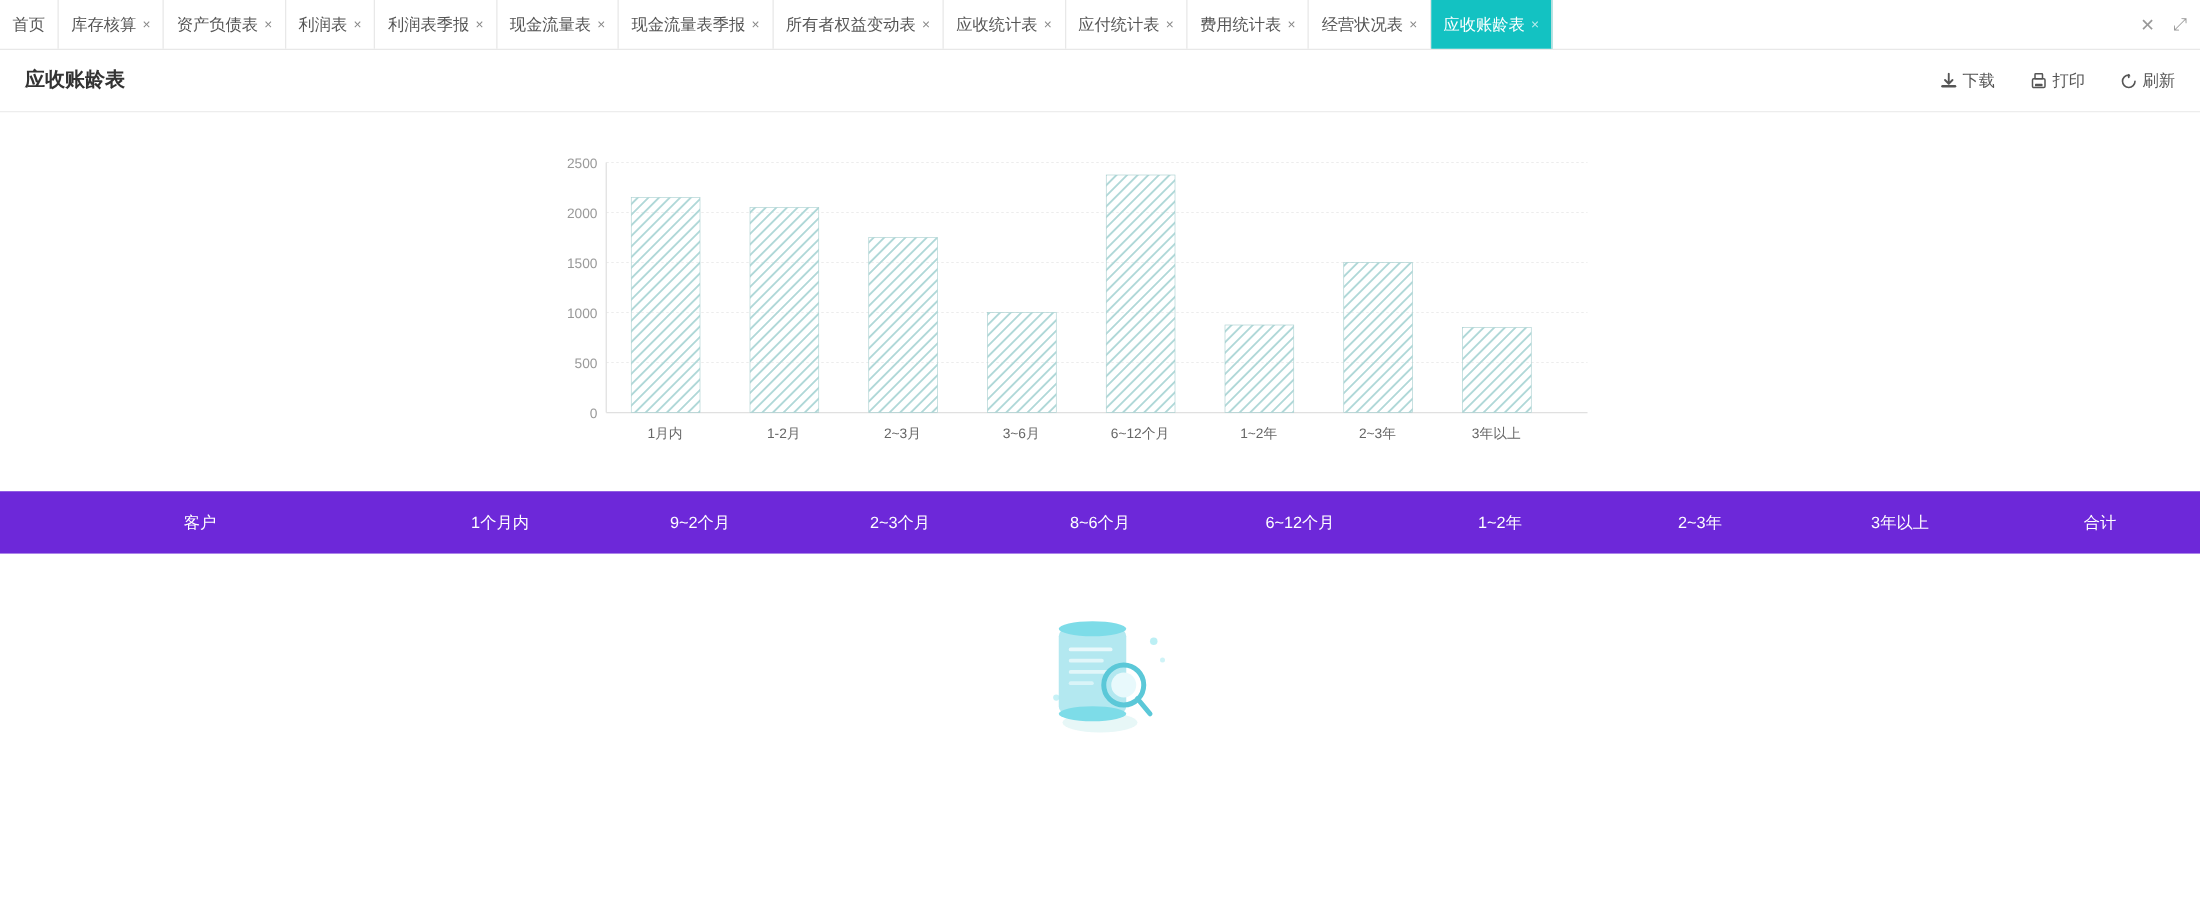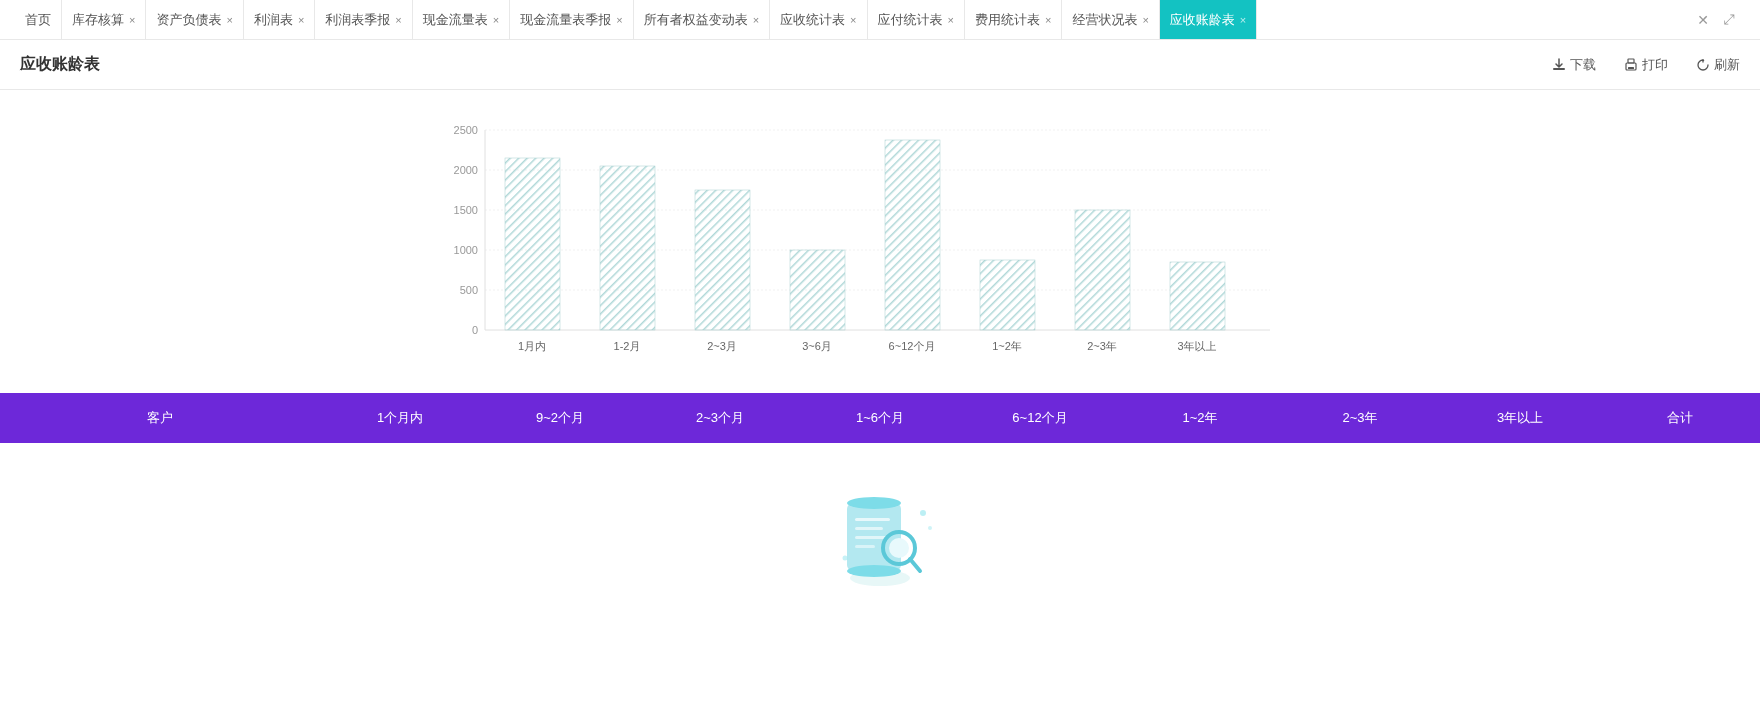"首页" .top-nav { padding: 0 15px -> 0 0 }
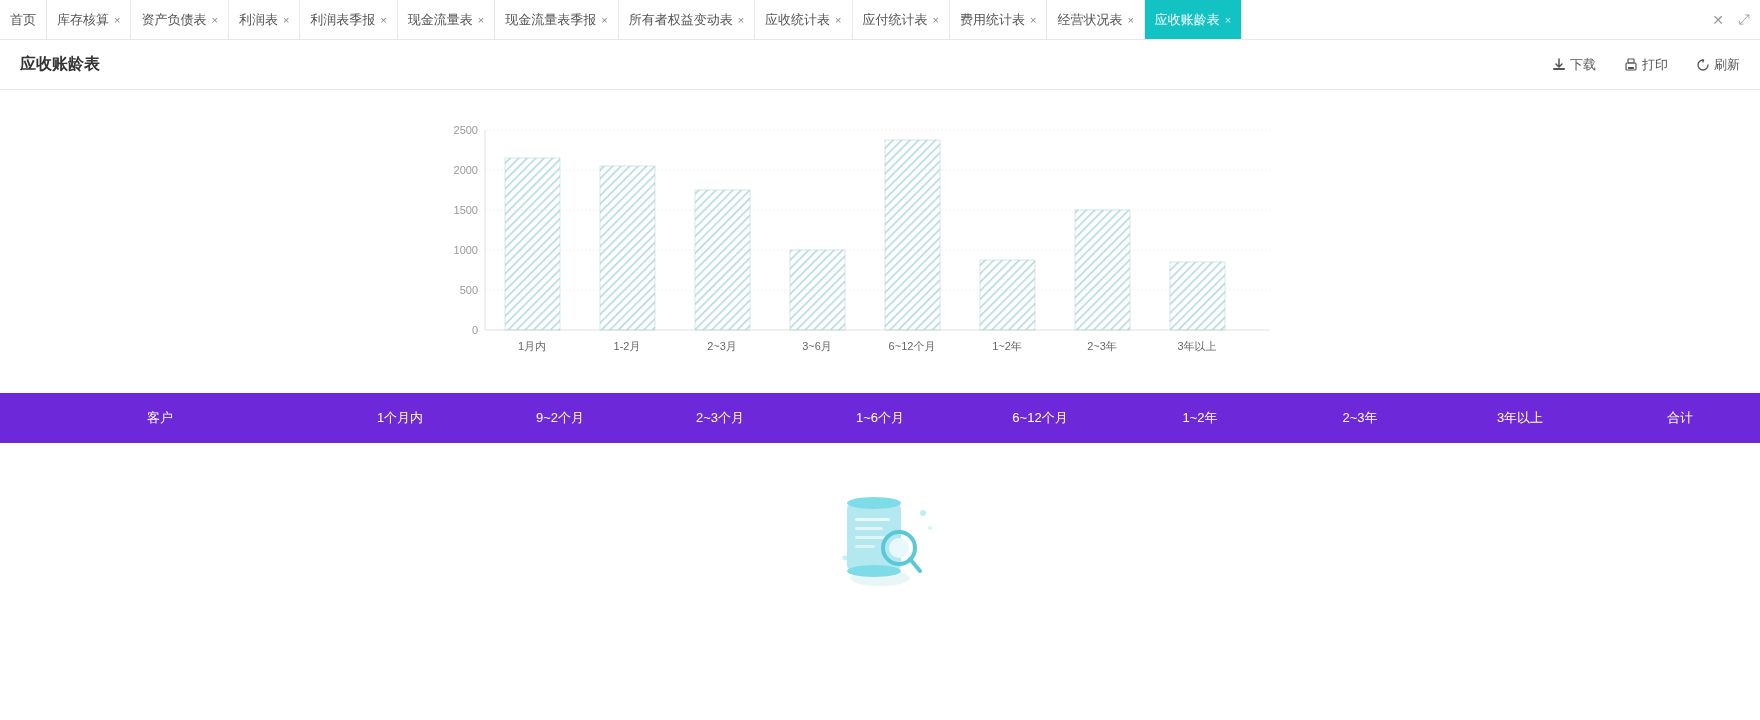"1~6个月" div.table-header-cell { text: 1 -> 8 }
